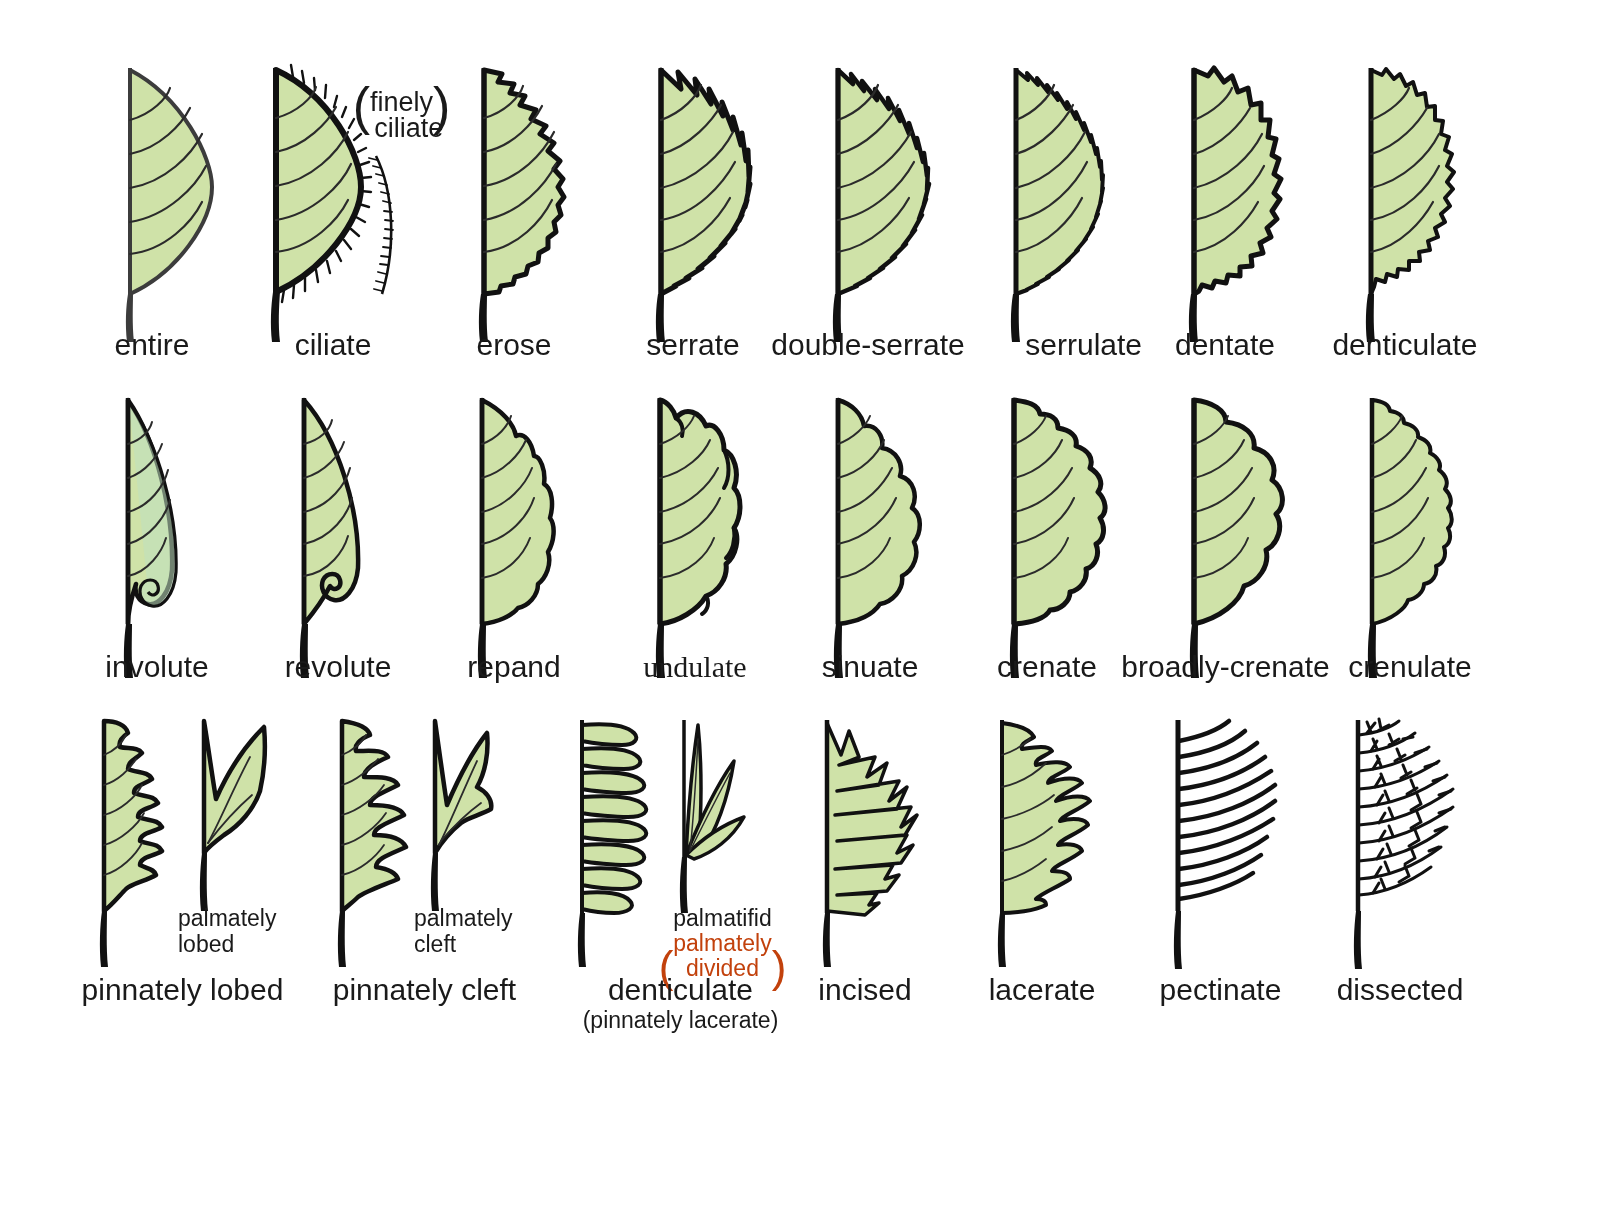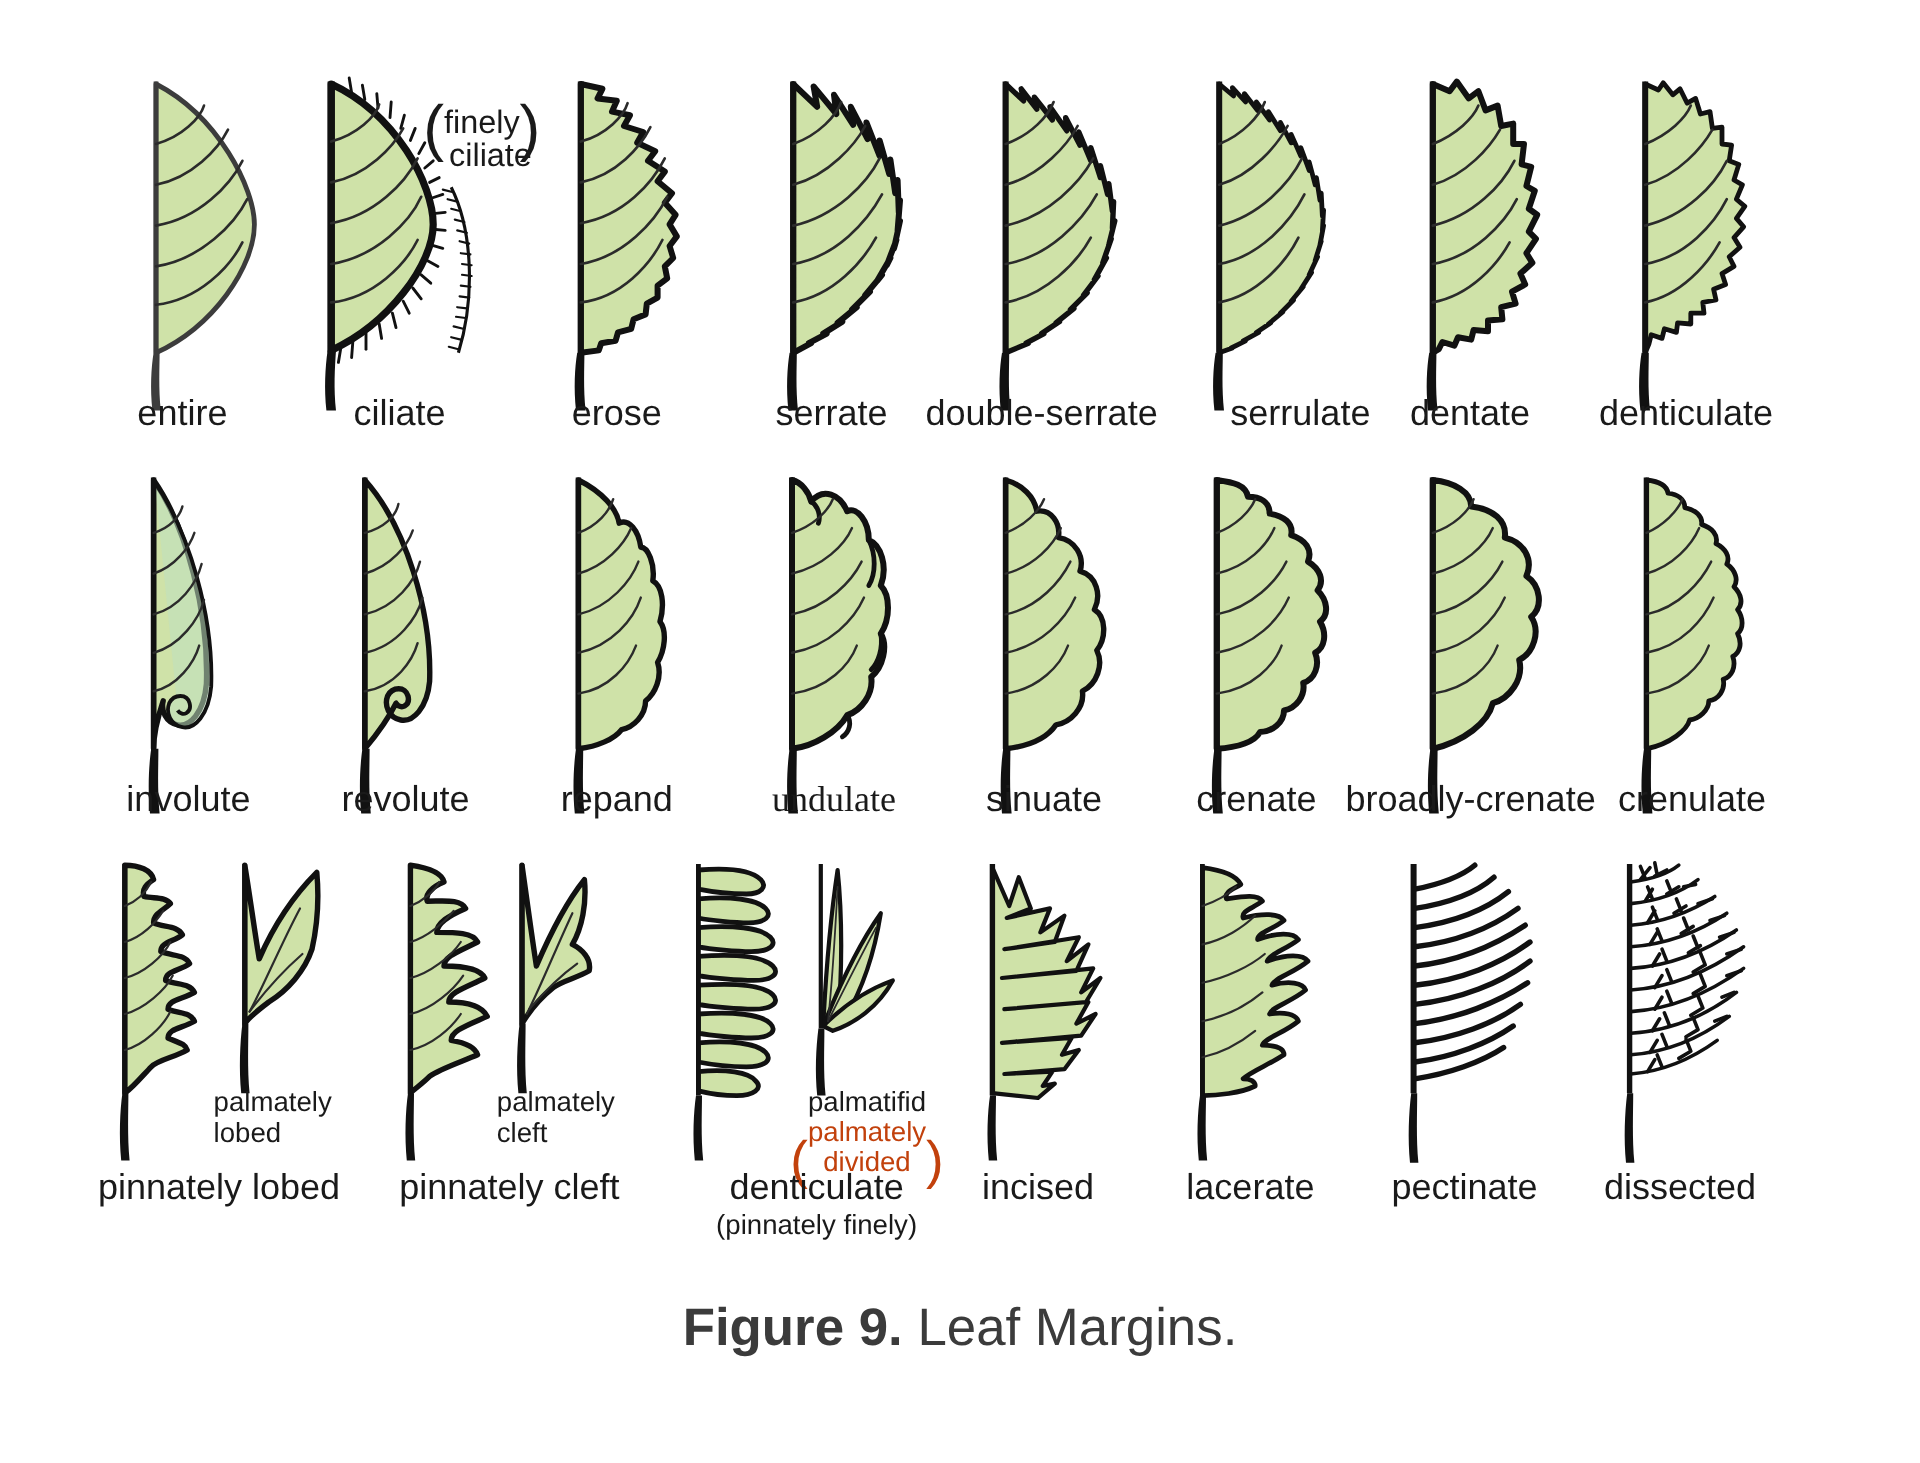"(pinnately finely)" div.sub2 { text: finely -> lacerate }
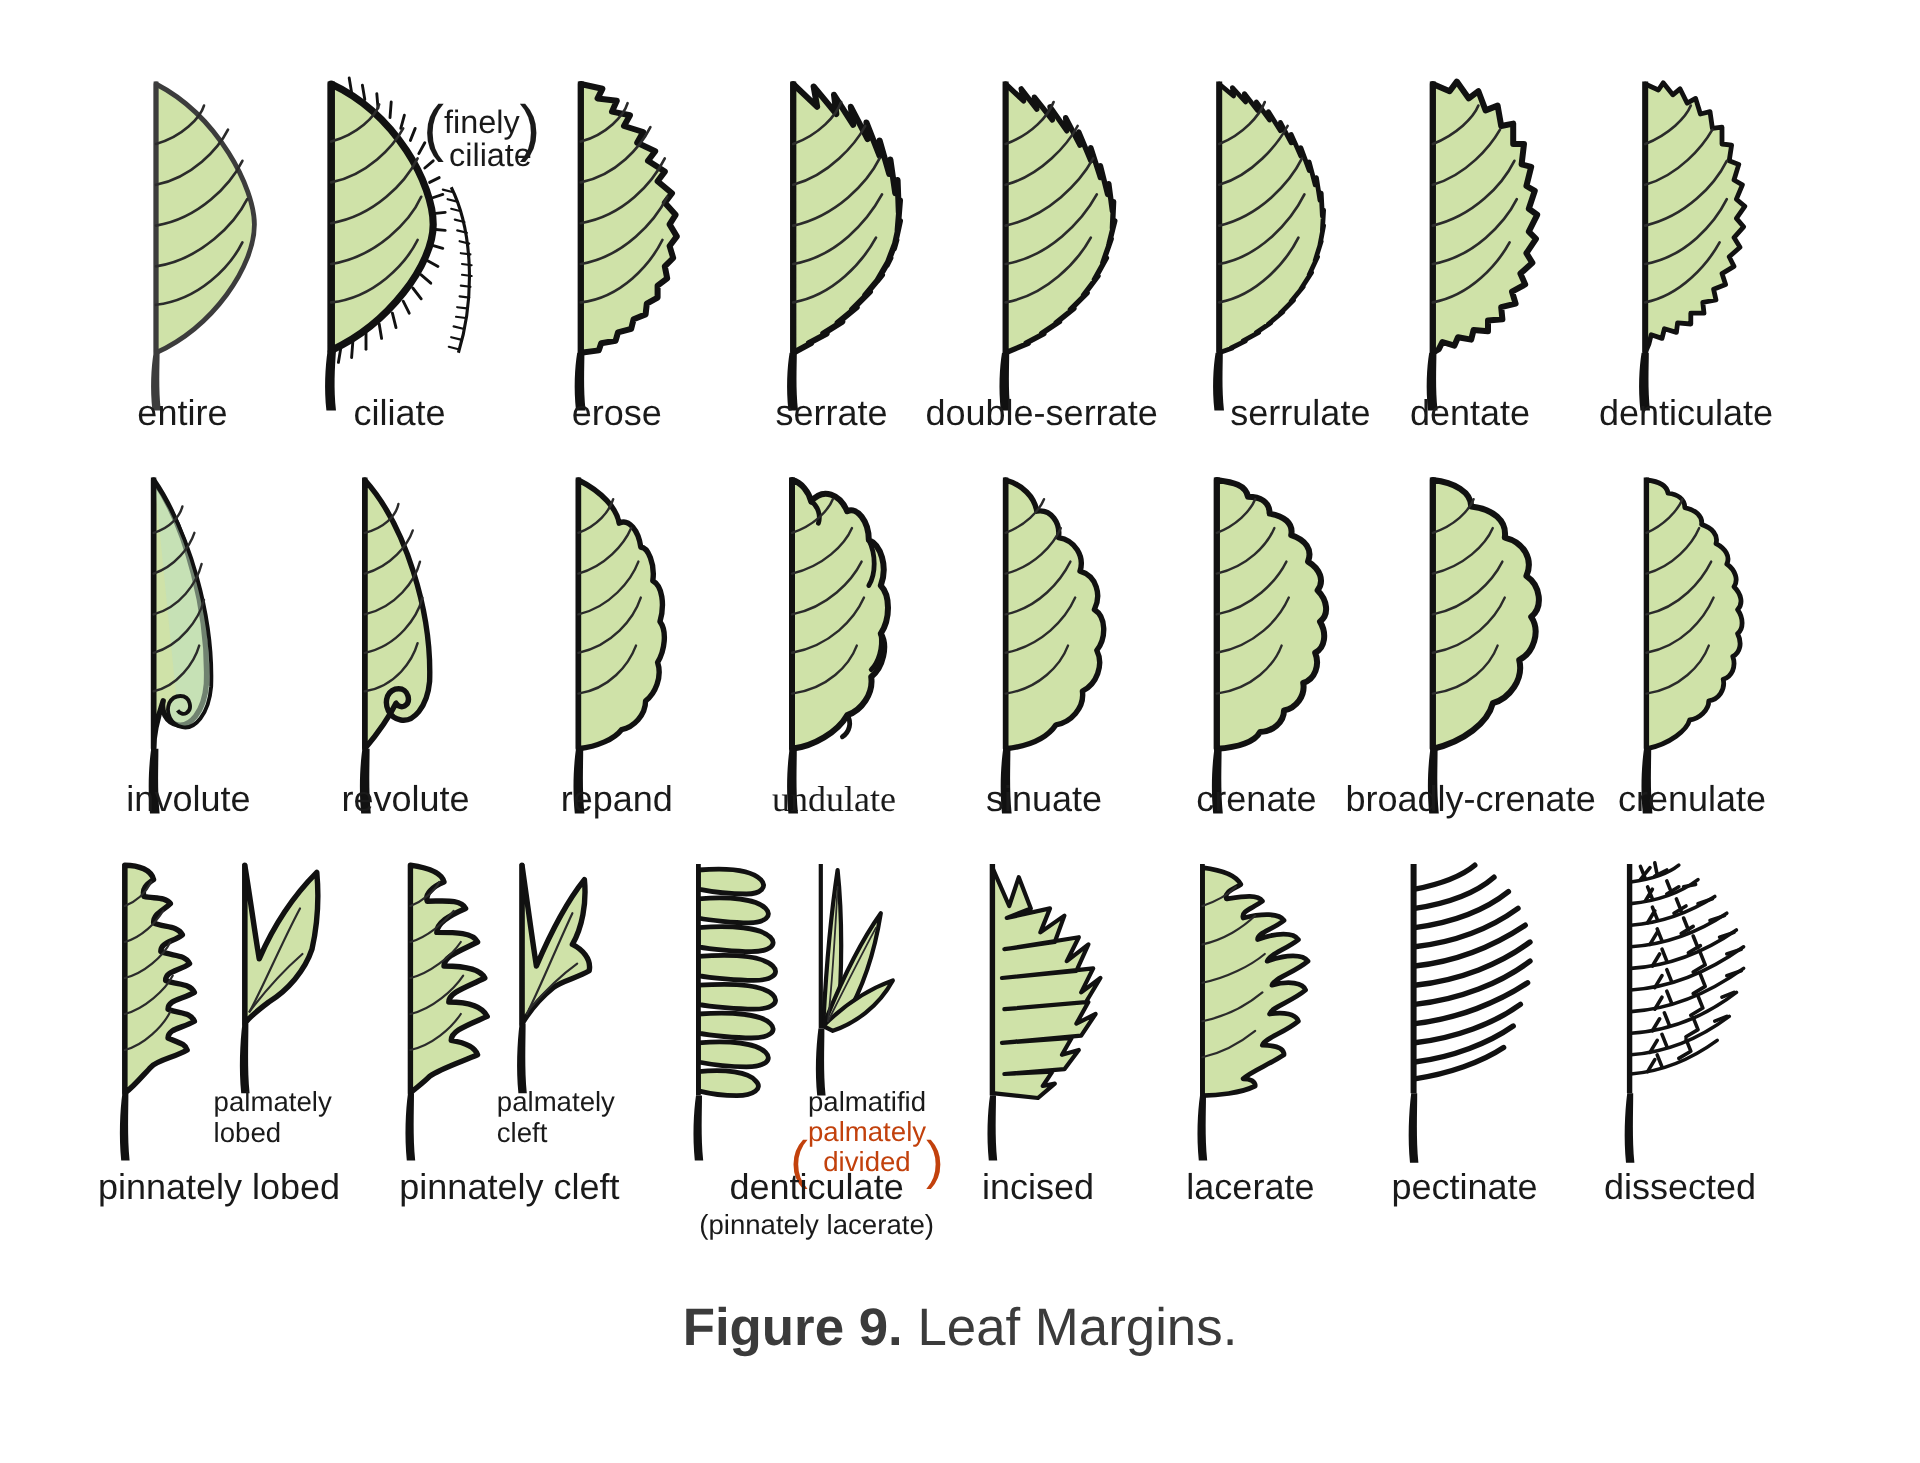"Figure 9. Leaf Margins." div.caption { html: <div> <b>Figure 9.</b><span> Leaf Margins.</span> </div> -> none }
